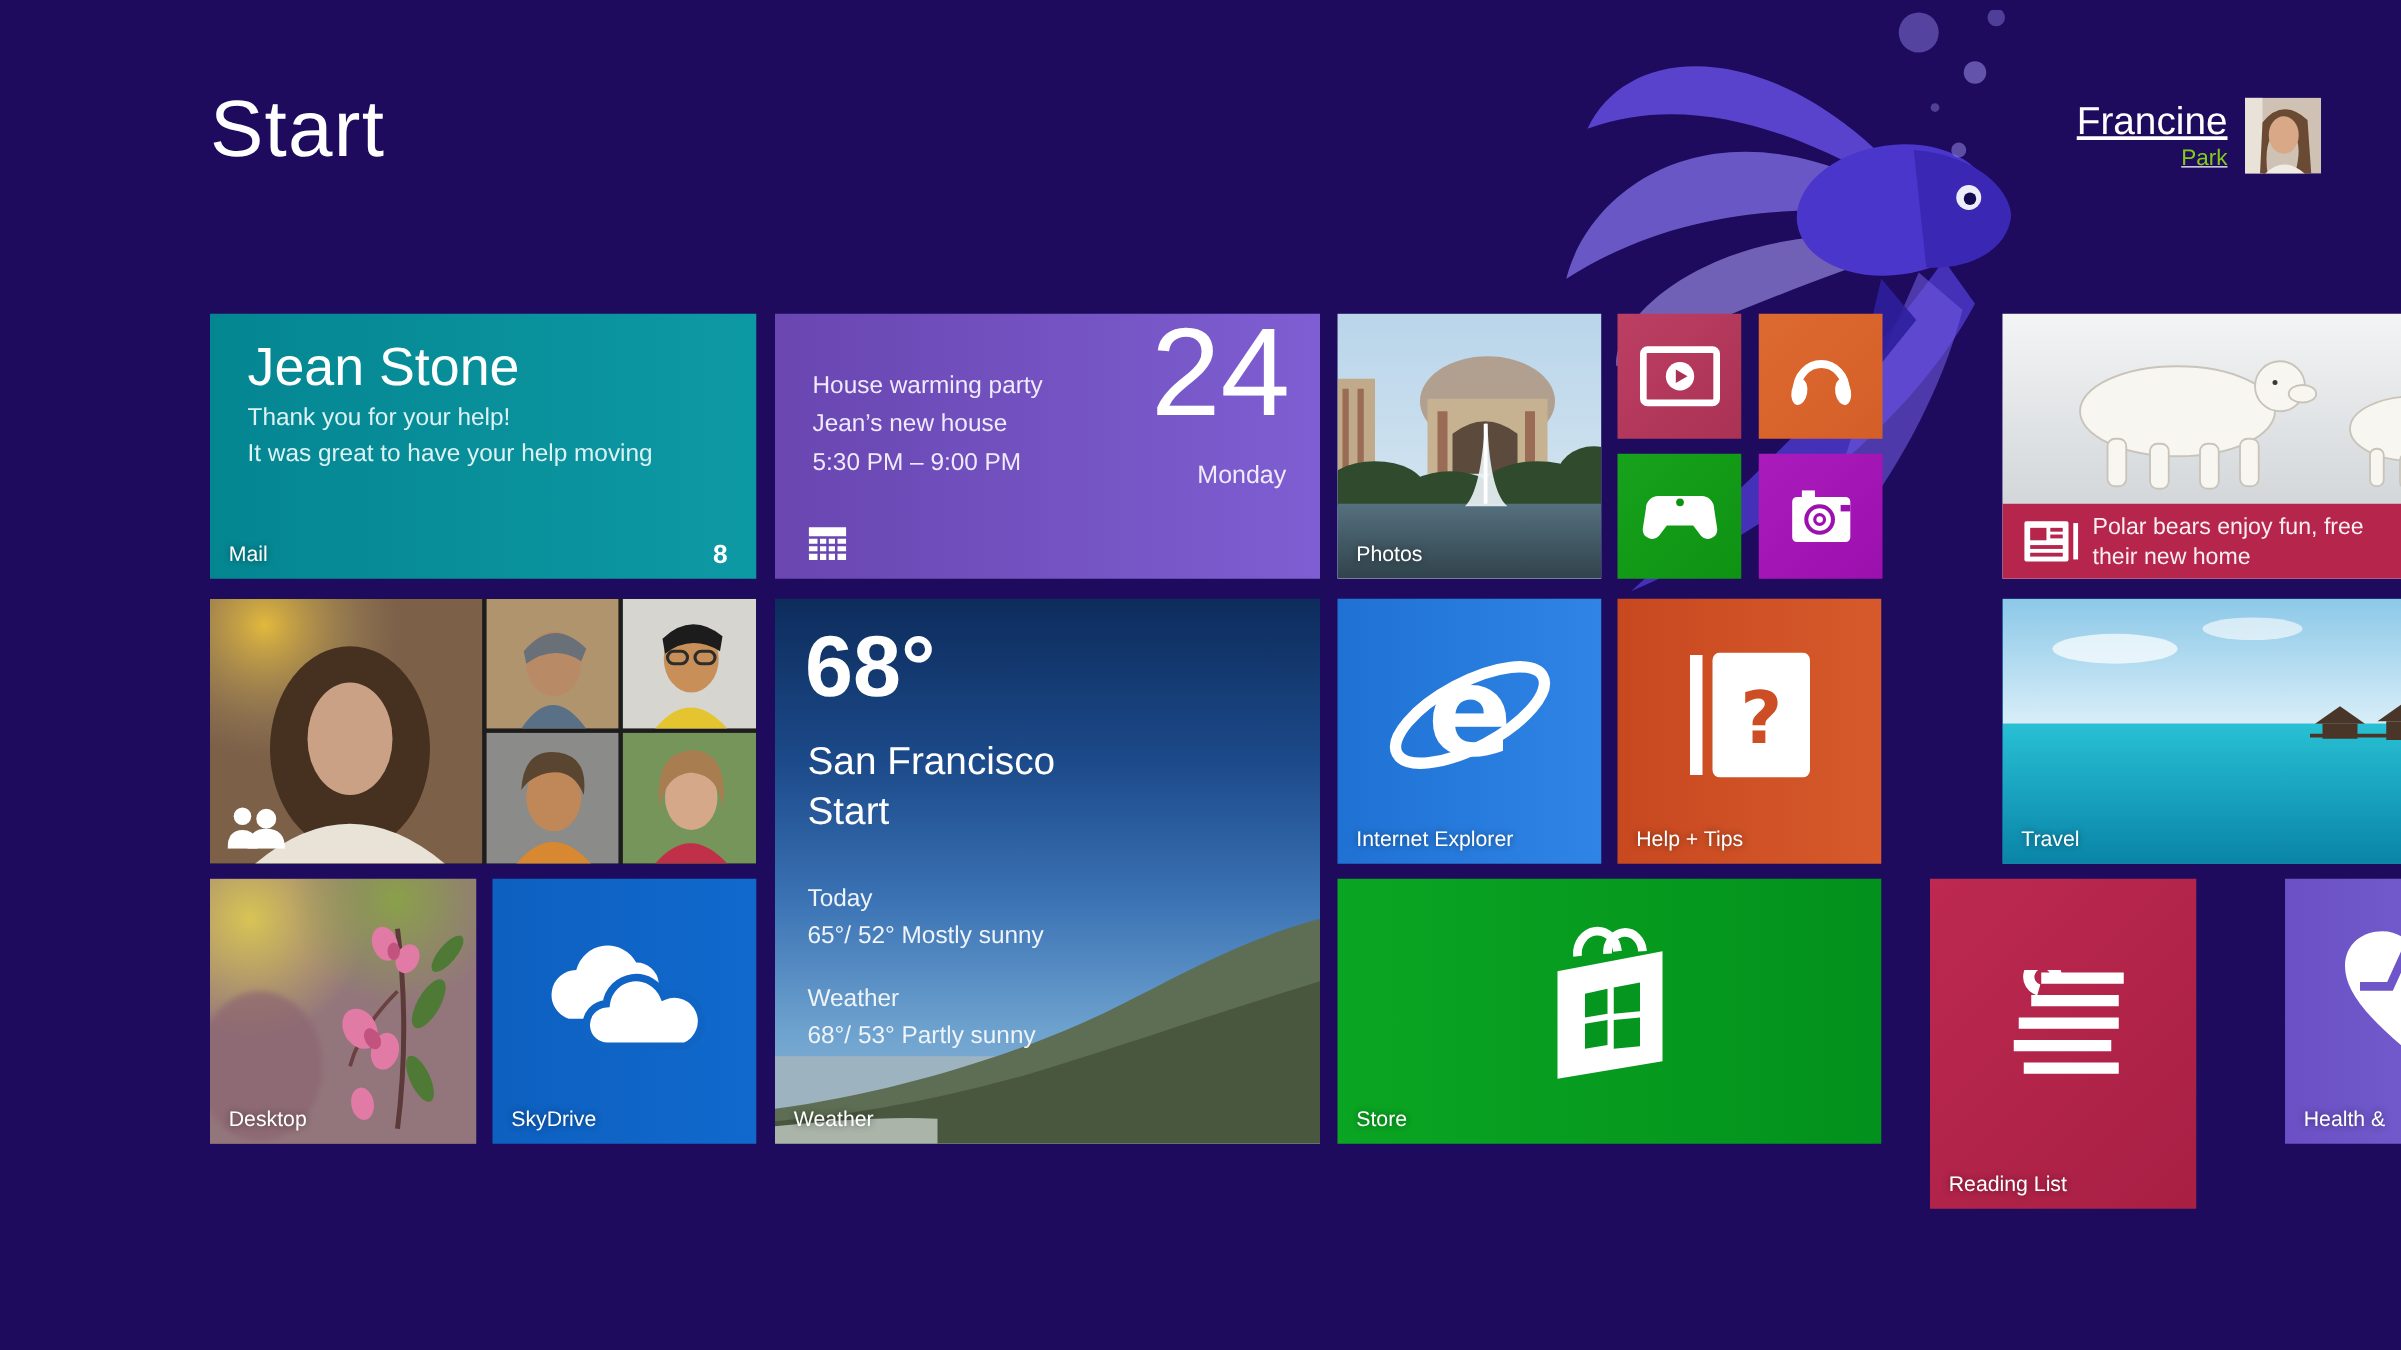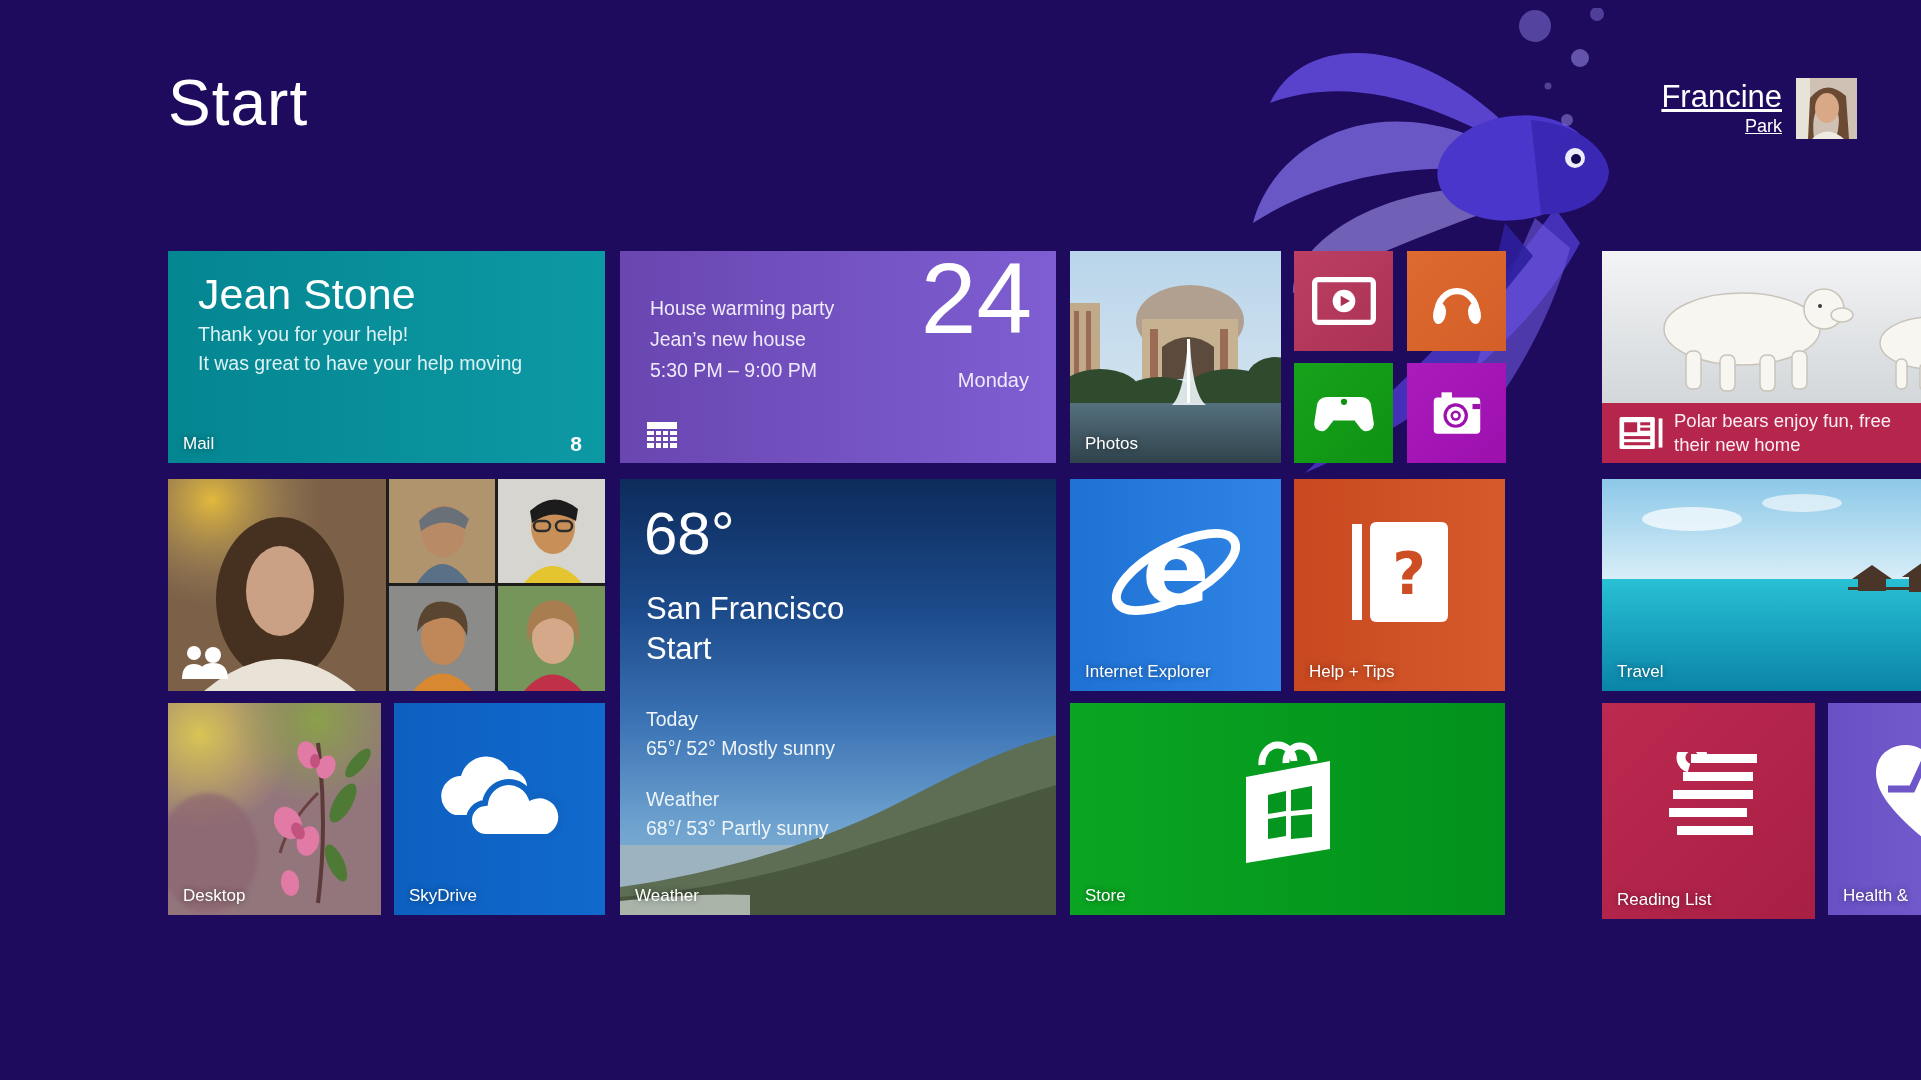"Park" .user-last { color: #ffffff -> #84cc16 }
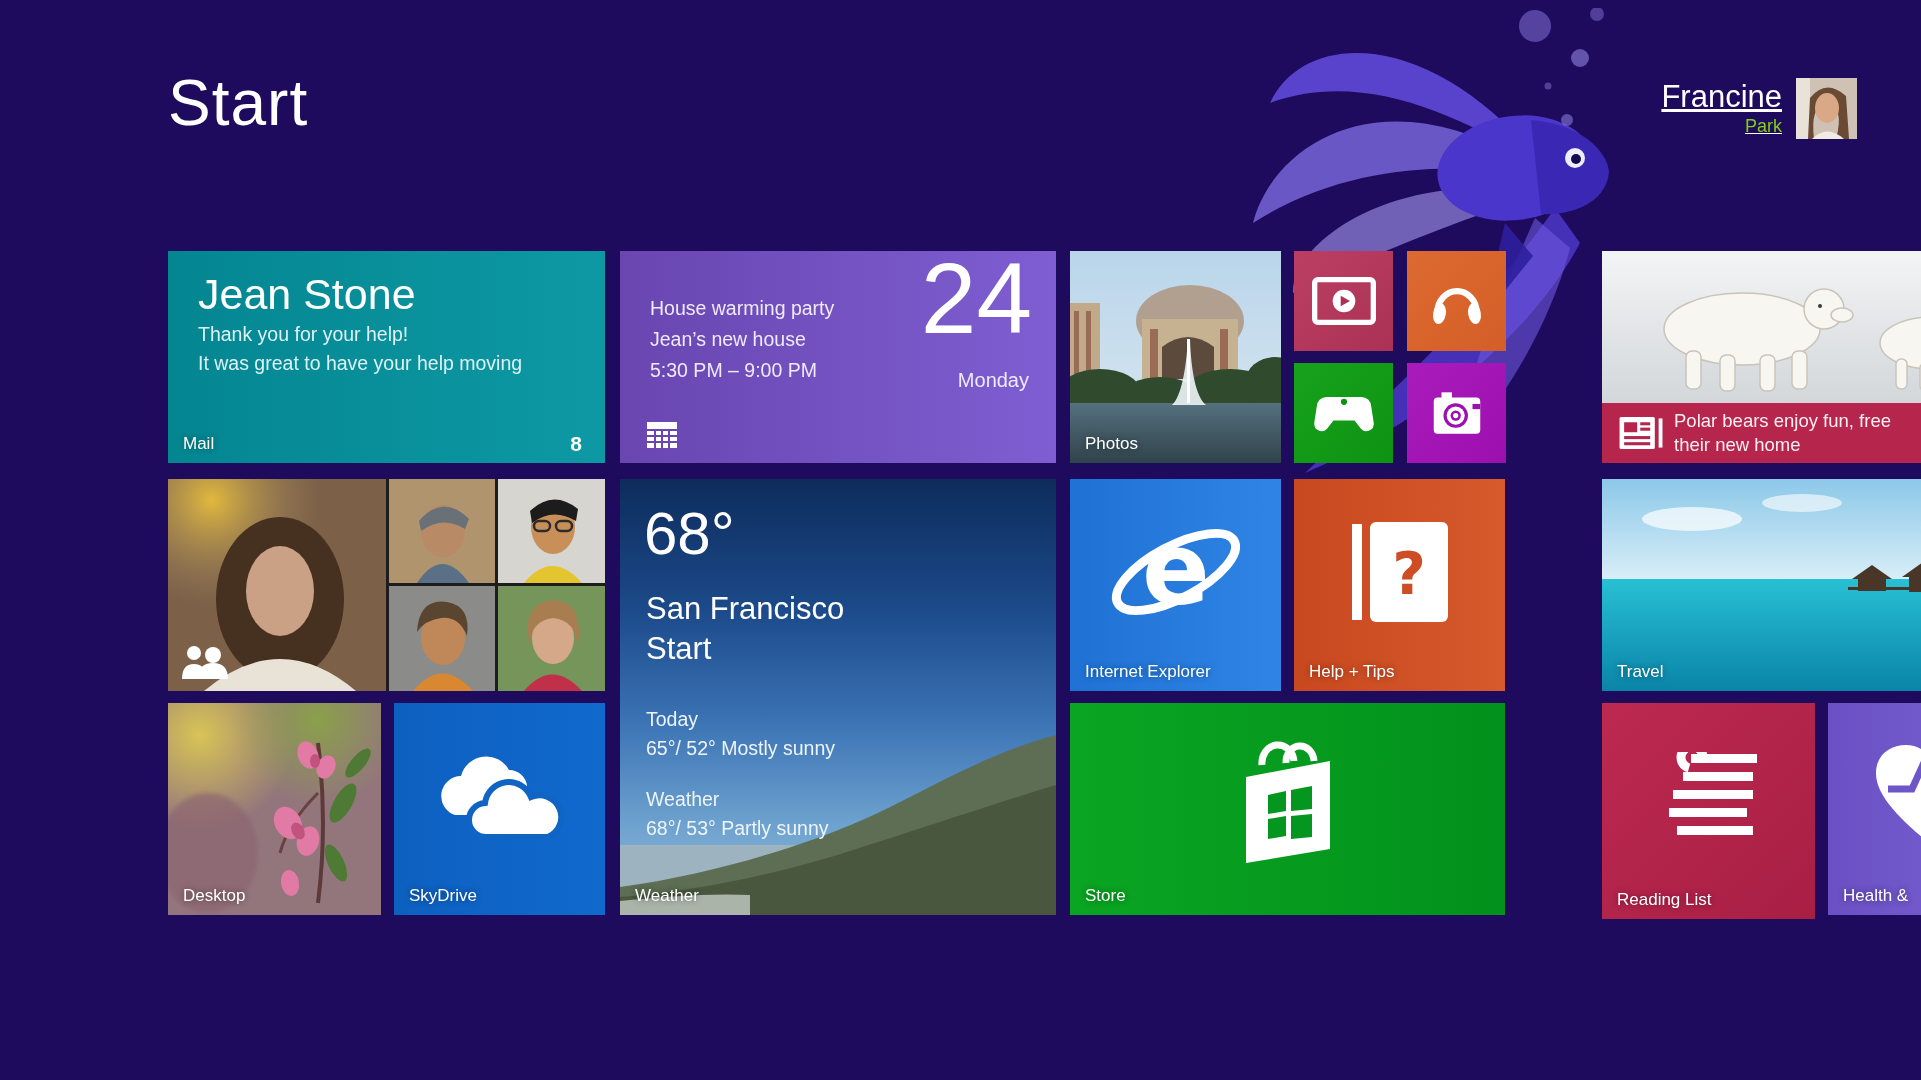"68°" .wx-temp { font-size: 60px -> 69px; font-weight: 400 -> 700 }
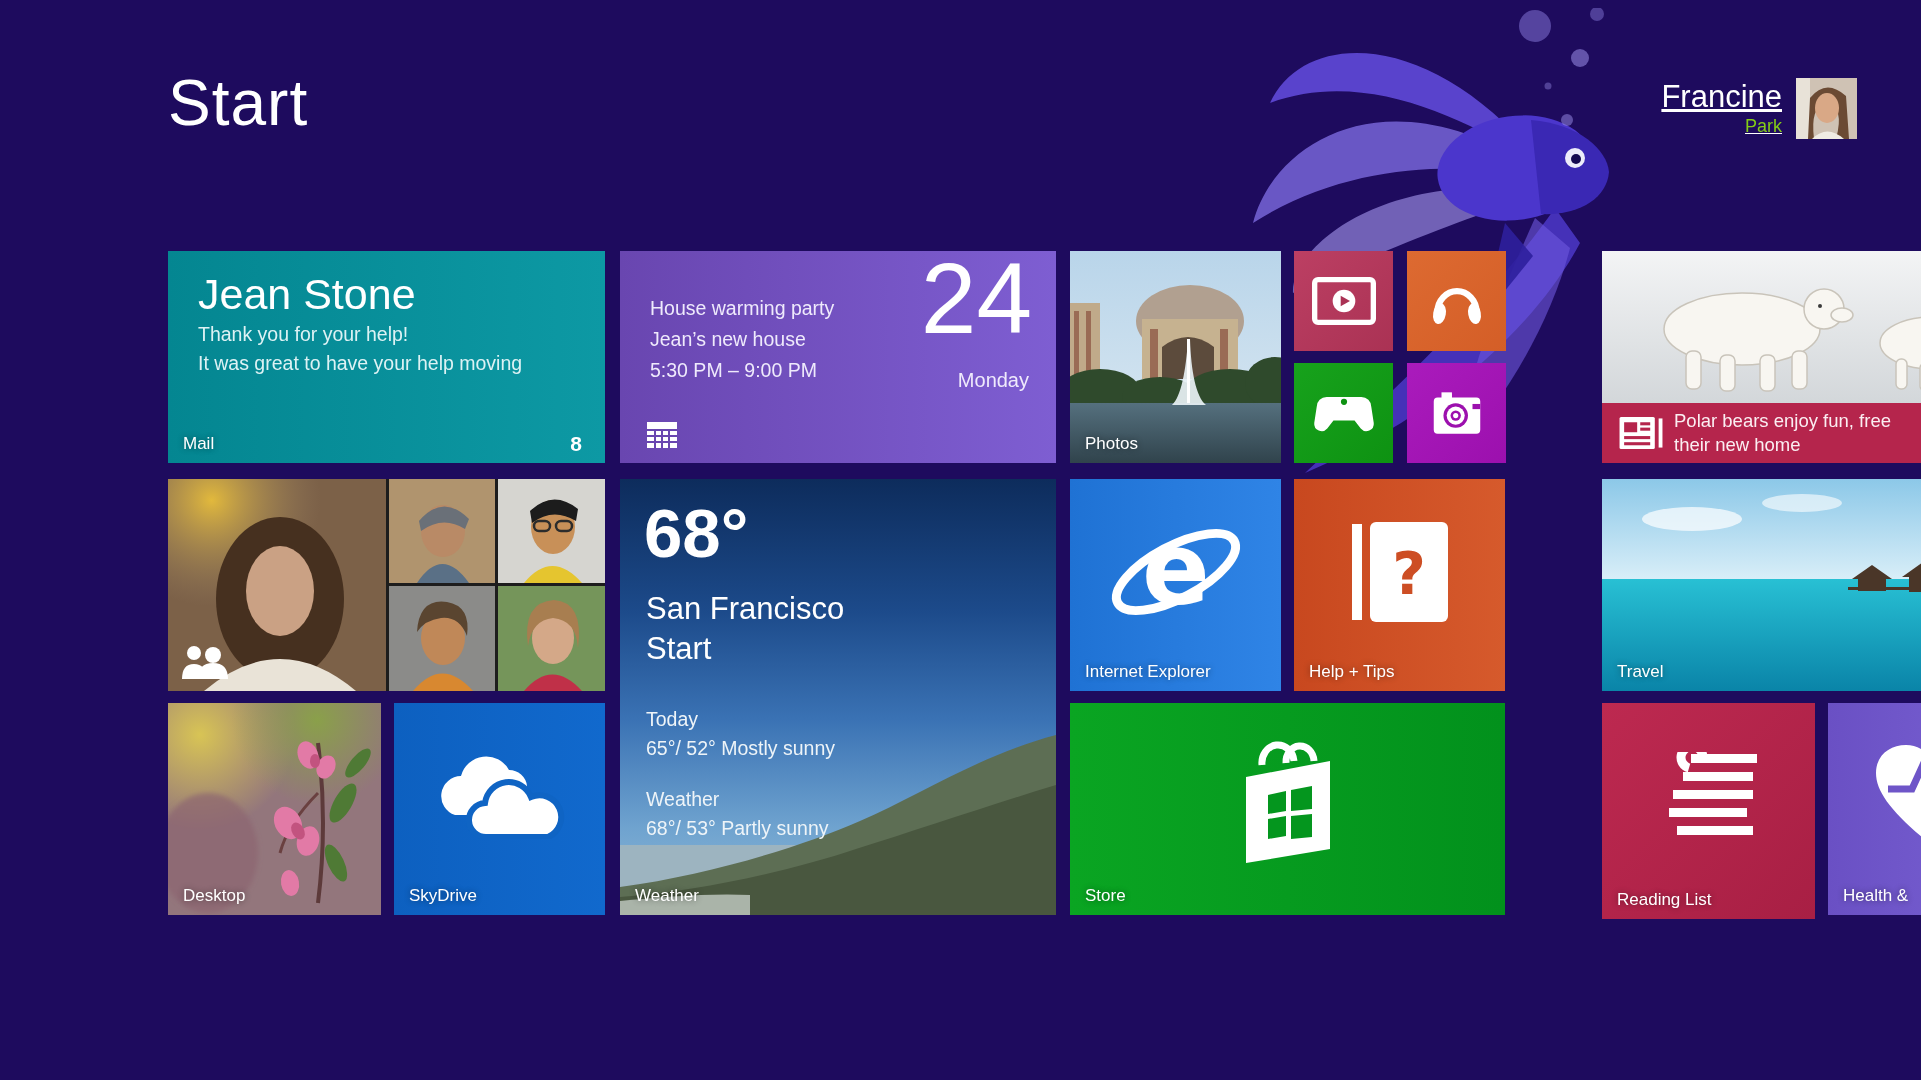"Reading List" #tile-reading { height: 216px -> 264px; left: 1602px -> 1544px }
